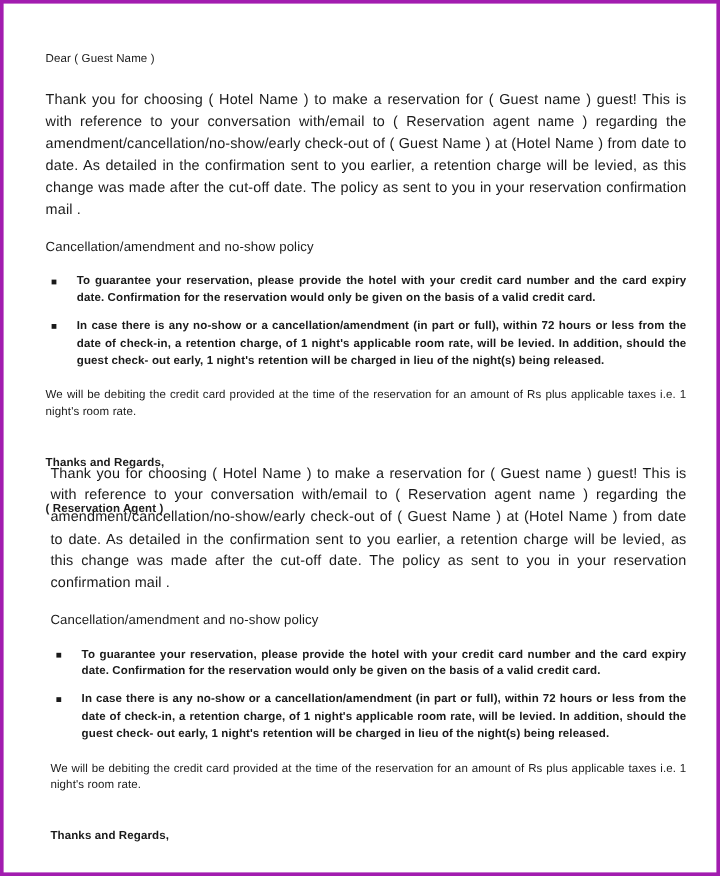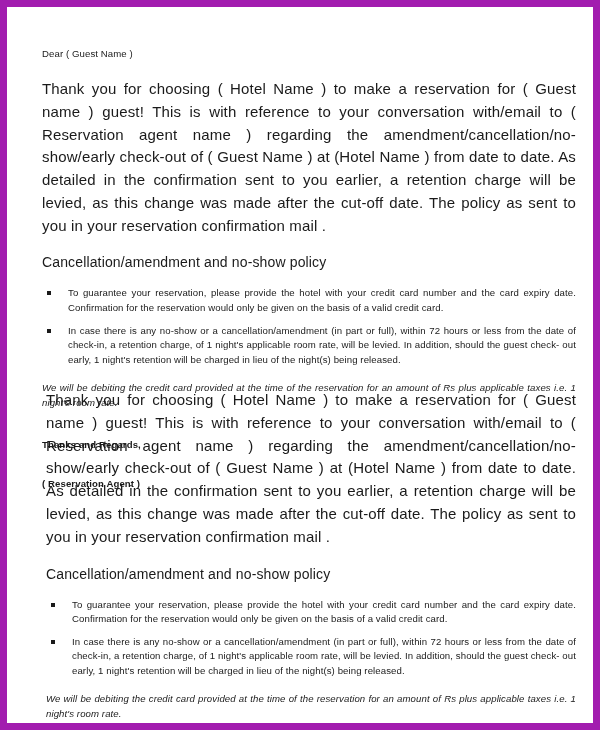"Dear ( Guest Name )" .page { border: 7px solid #a21caf -> 3px solid #a21caf }
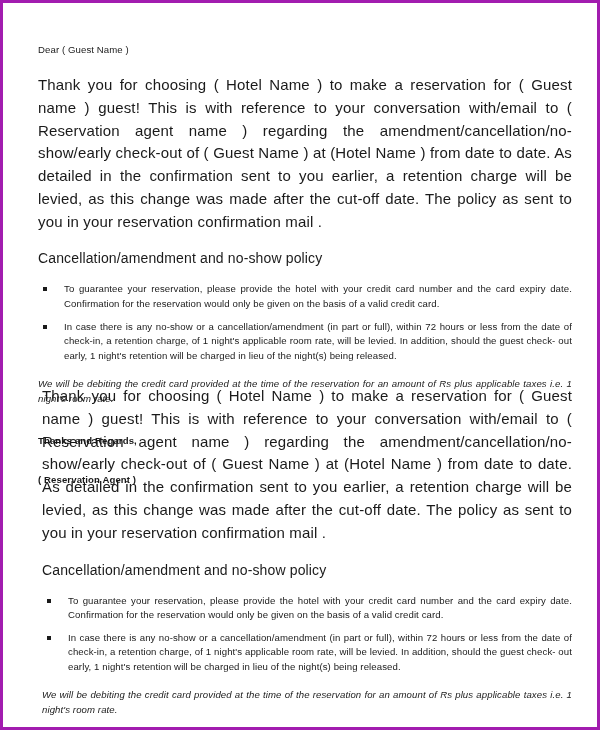"Thank you for choosing (" .para { font-size: 15px -> 12px }
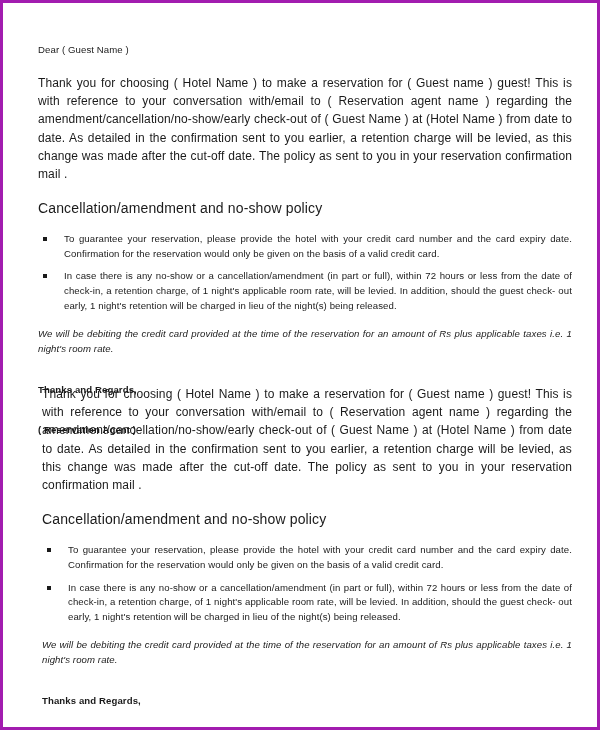"Cancellation/amendment and no-show" .policy-heading { font-size: 14px -> 11px }
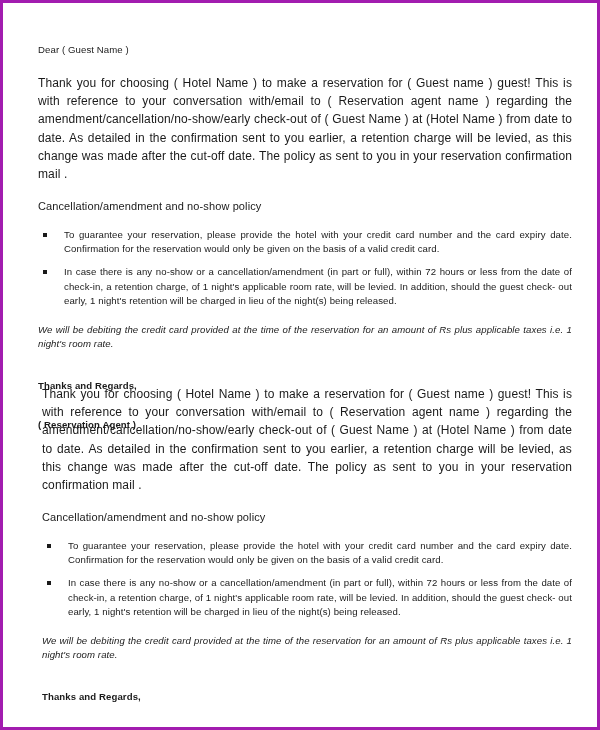"To guarantee your reservation, please" .bullets { font-weight: none -> bold }
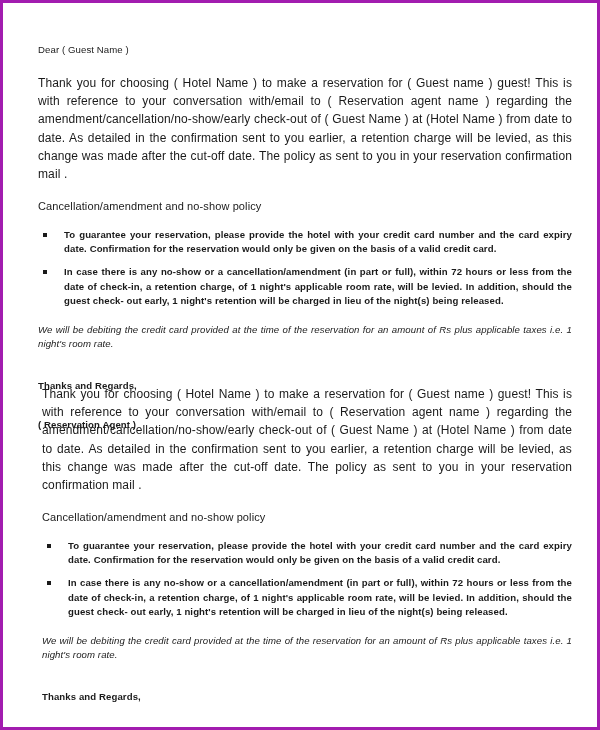"We will be debiting the" .closing-para { font-style: italic -> none }
